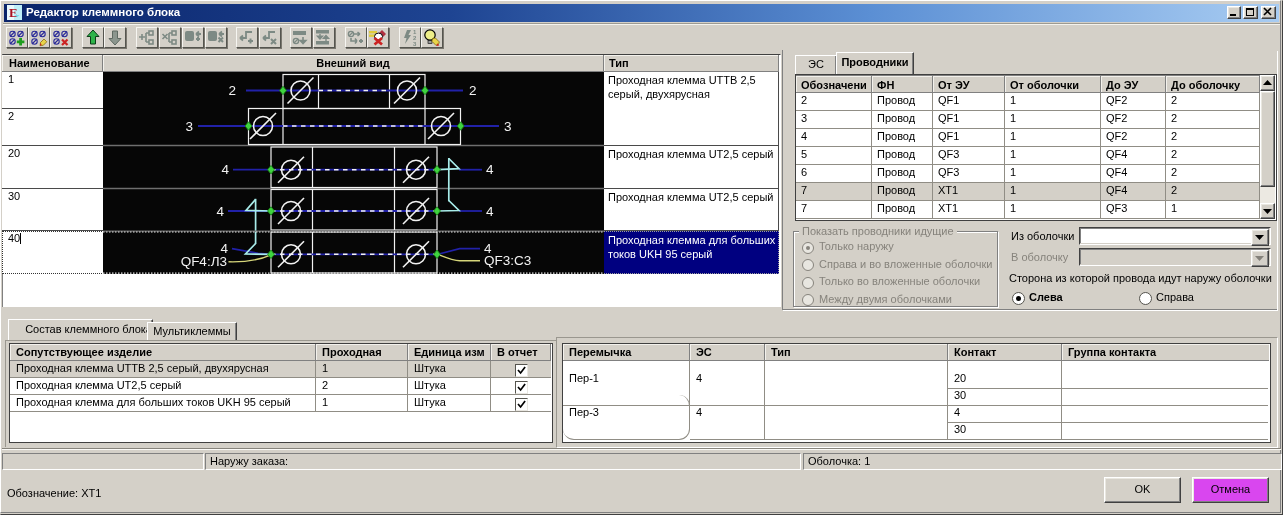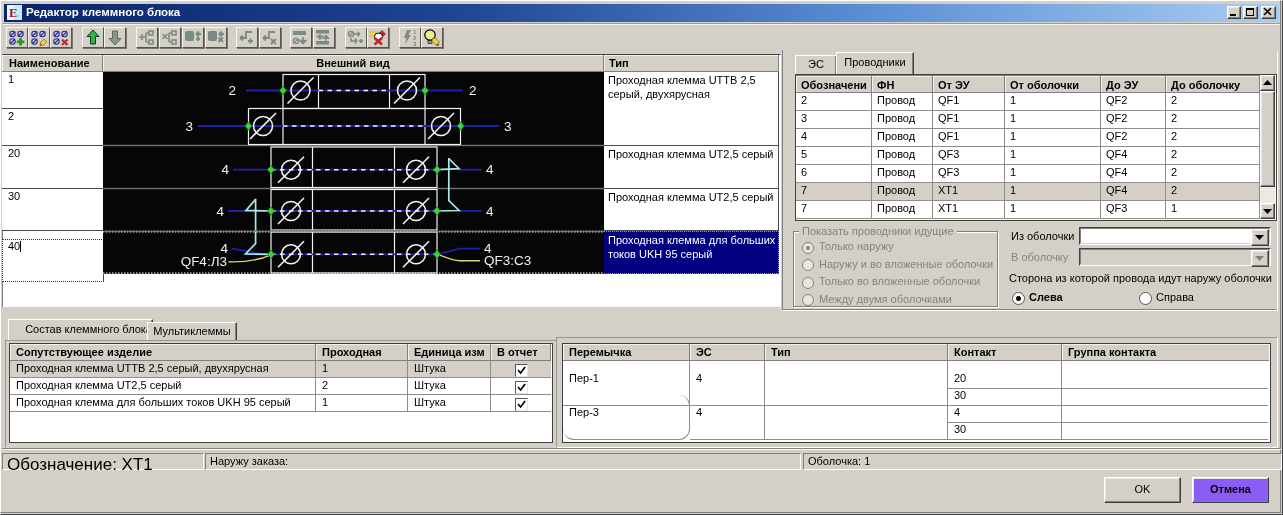"Проводники" div.abs { font-weight: none -> bold }
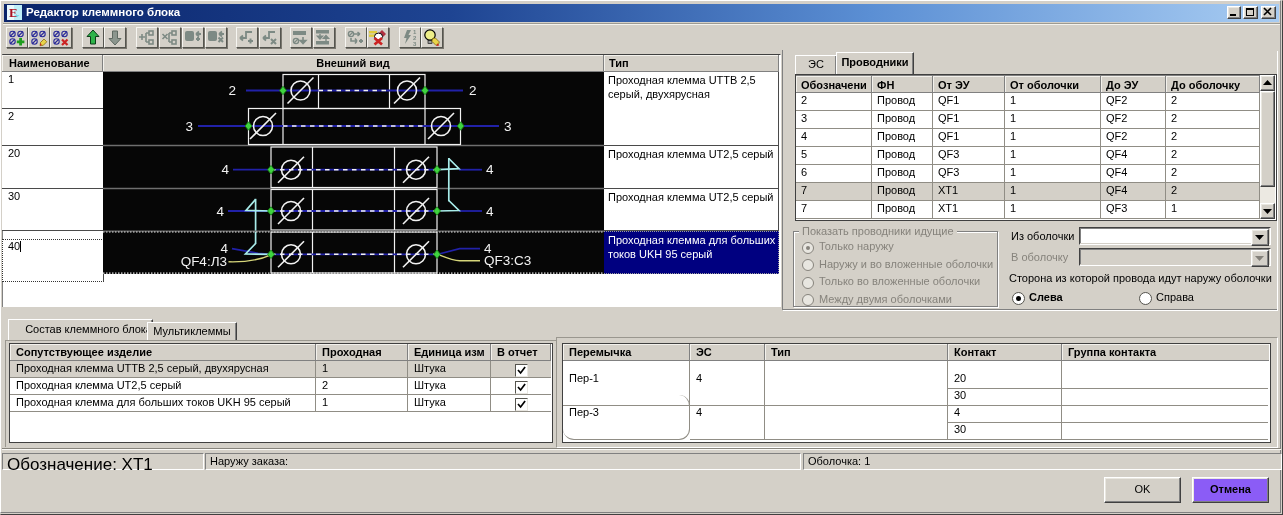"40" div.cell { margin-top: 8px -> none }
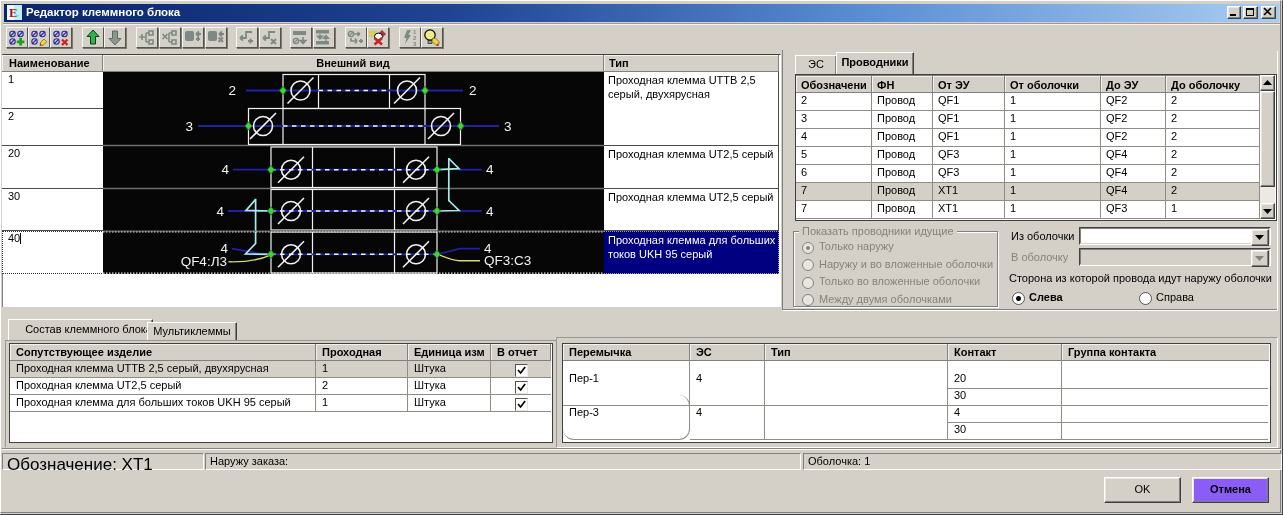"Наружу и во вложенные оболочки" div.abs { text: Наружу -> Справа }
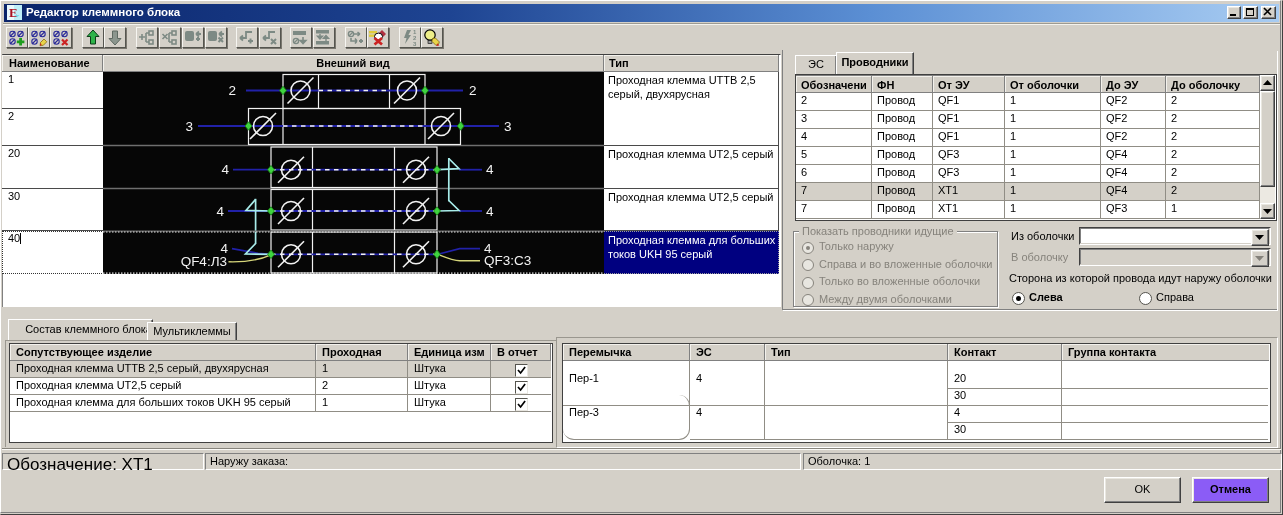"Обозначение: XT1" div { font-size: 17px -> 11px; margin-top: none -> 32px }
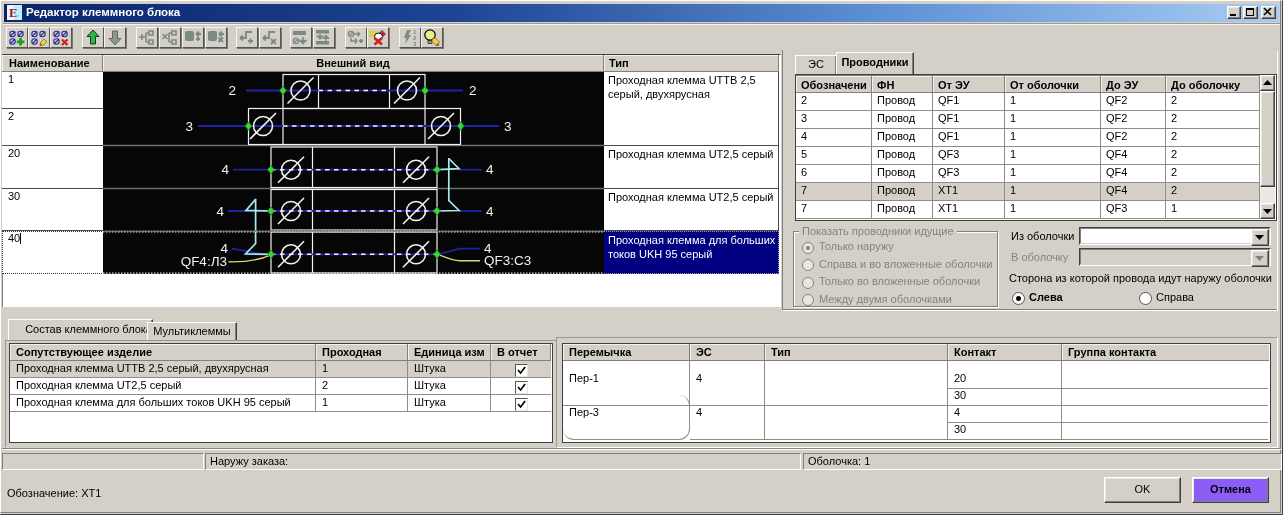"Отмена" div.abs { background: #8b5cf6 -> #d946ef; font-weight: bold -> none }
